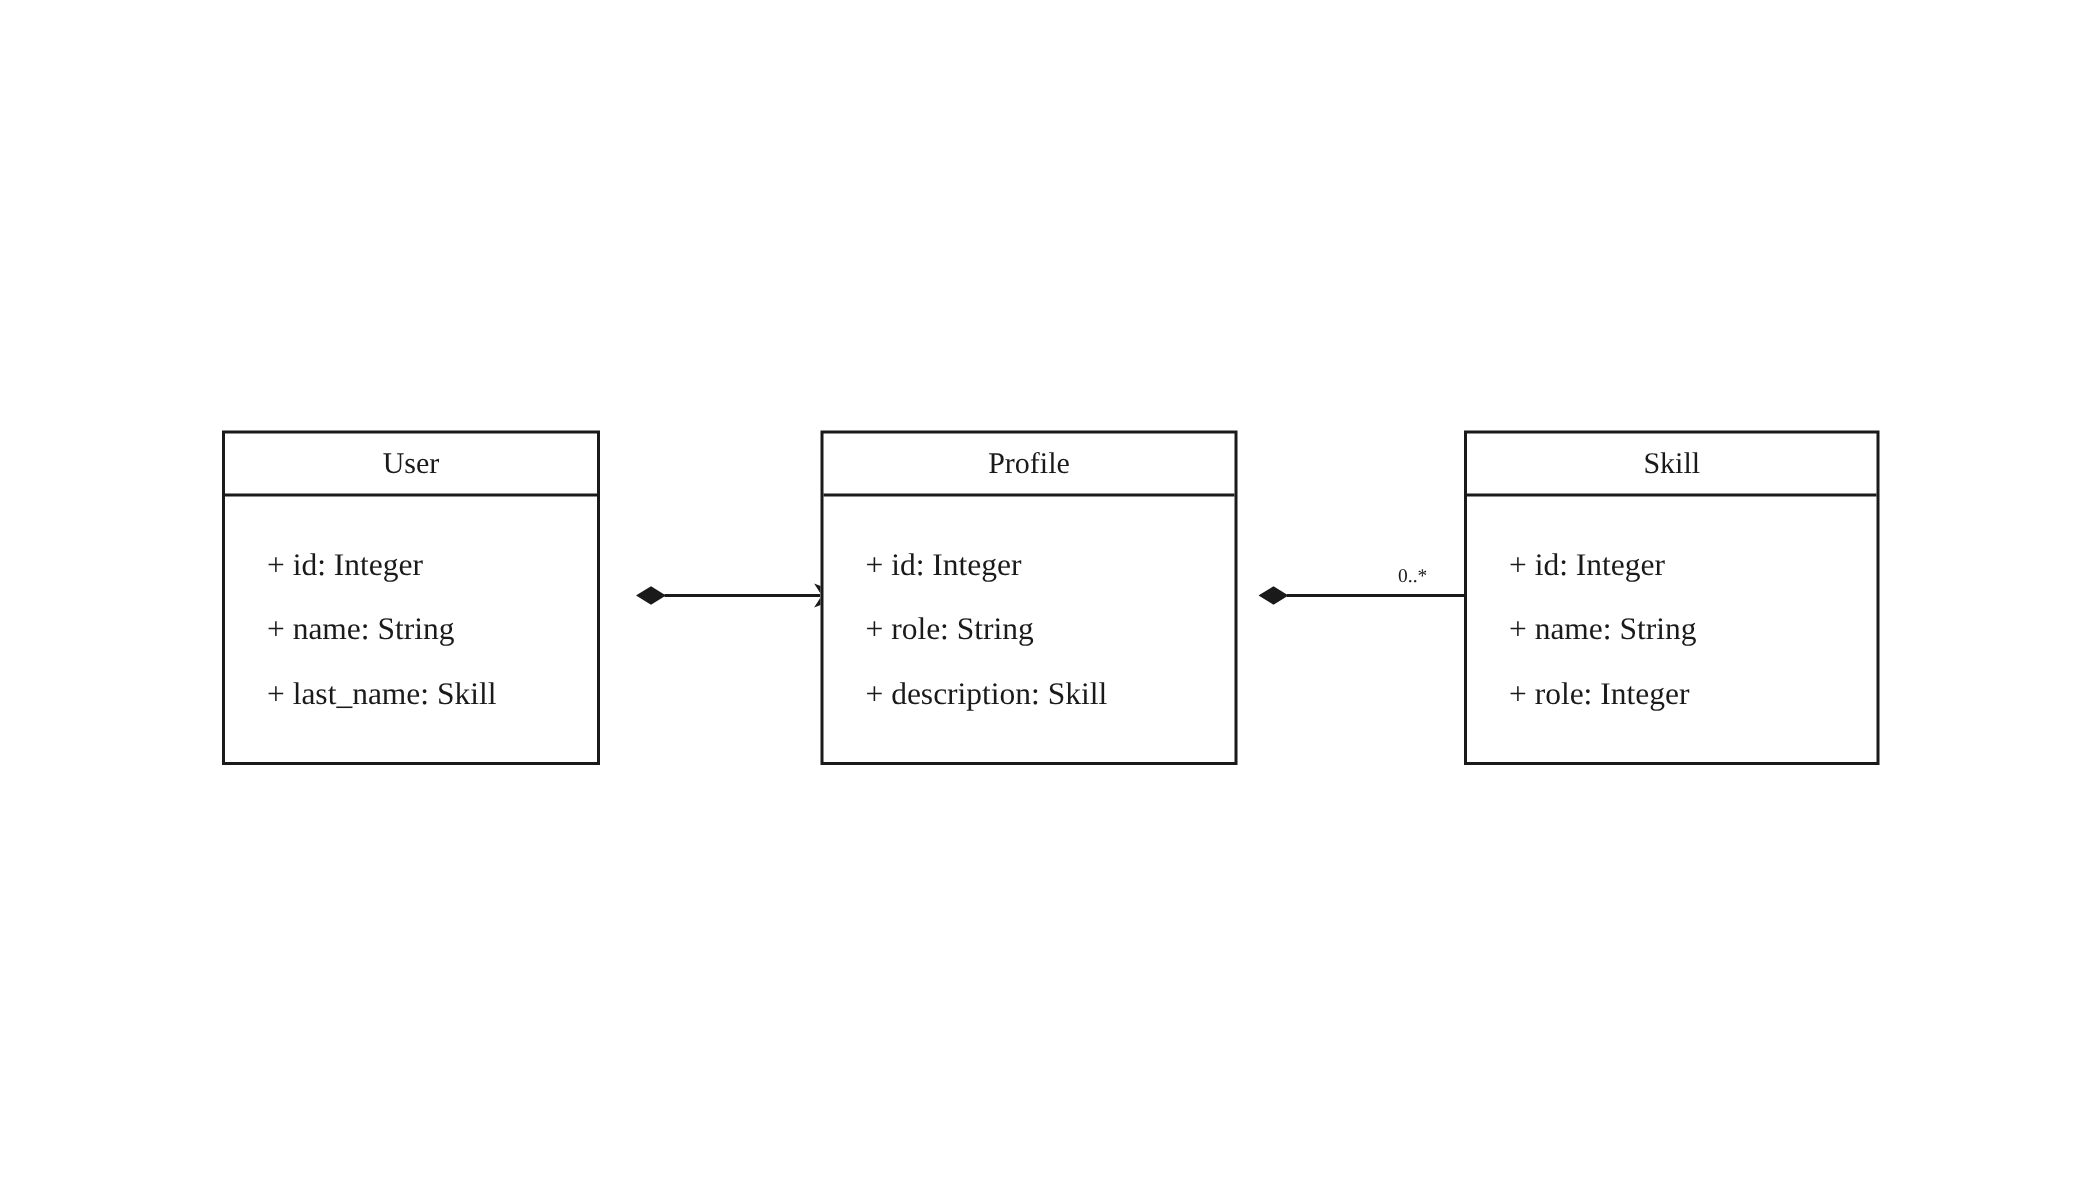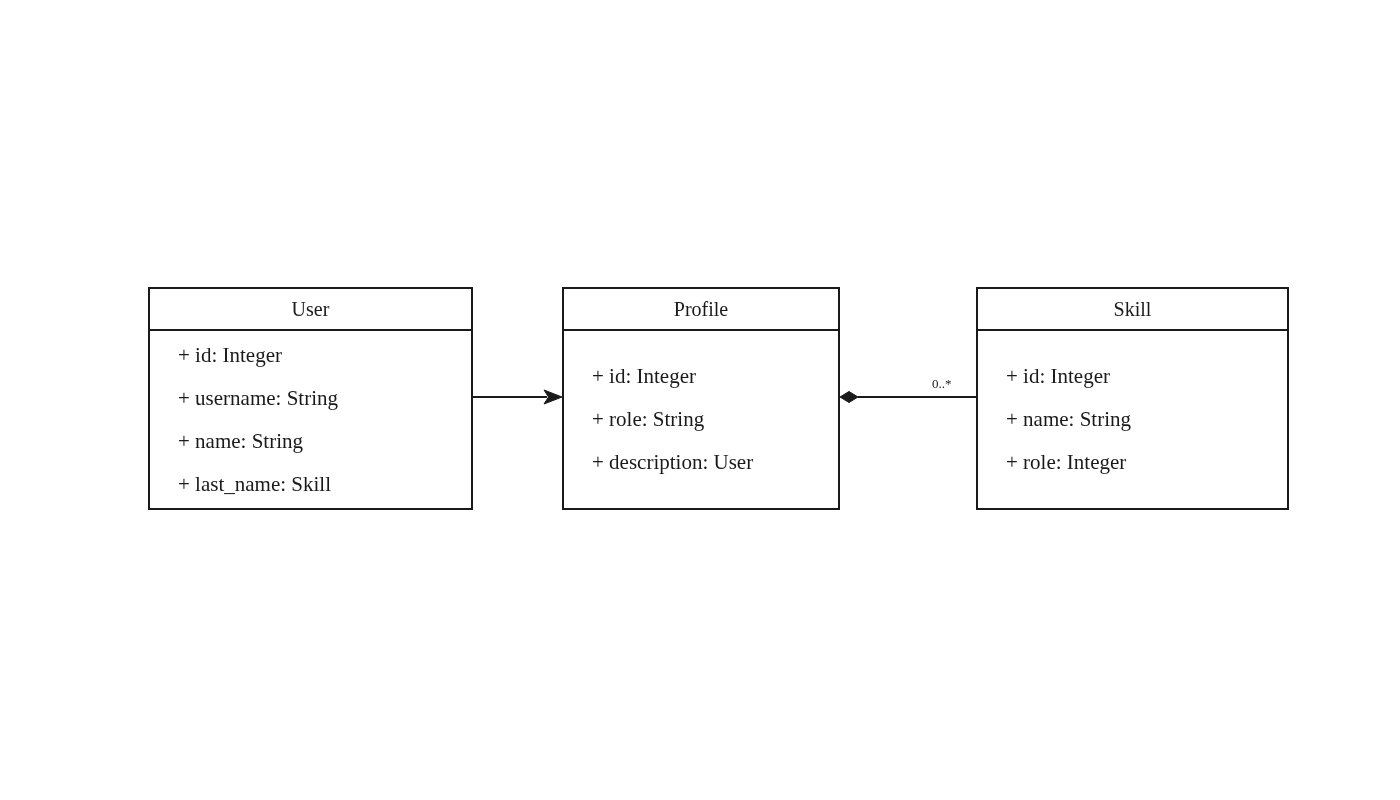"User" div.uml-class { width: 325px -> 252px }
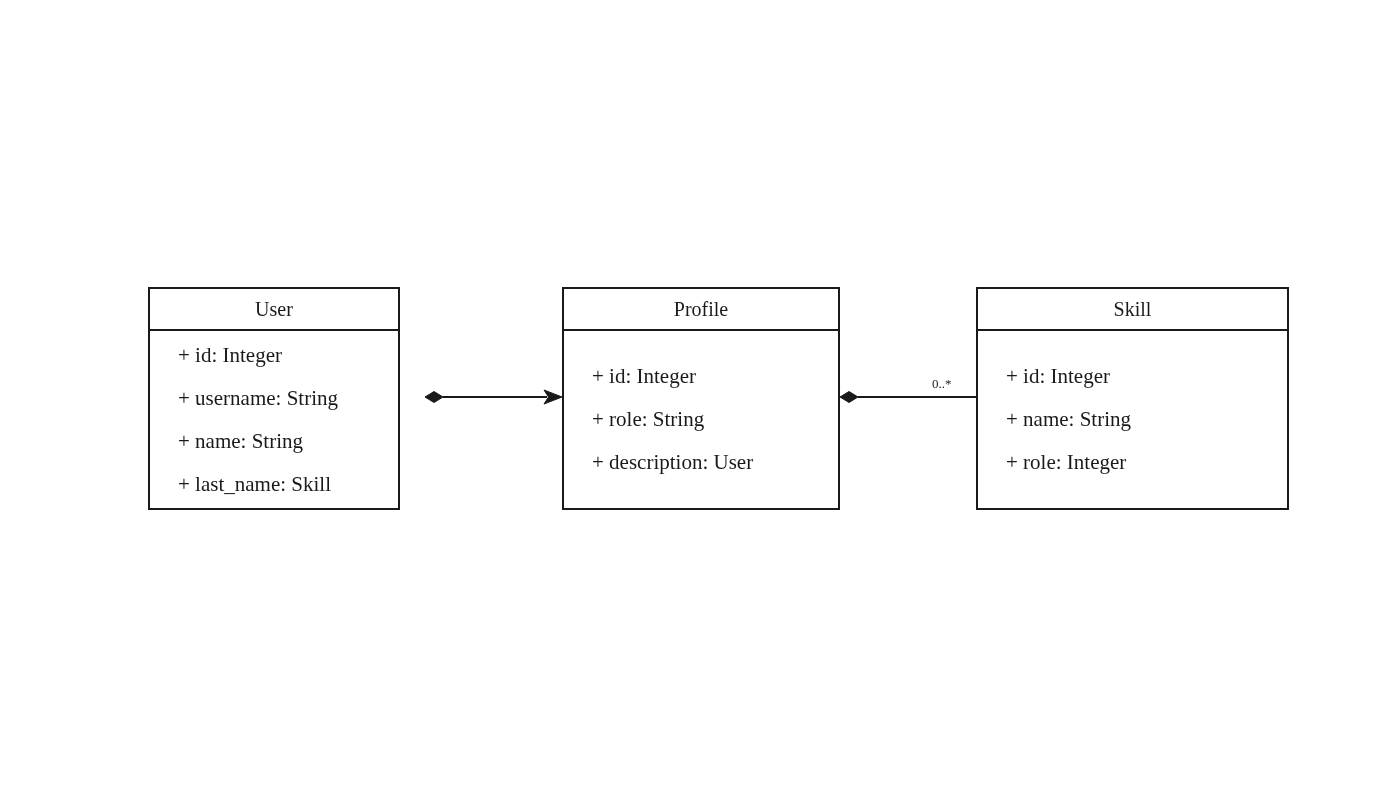"Profile" div.uml-class { left: 562px -> 547px }
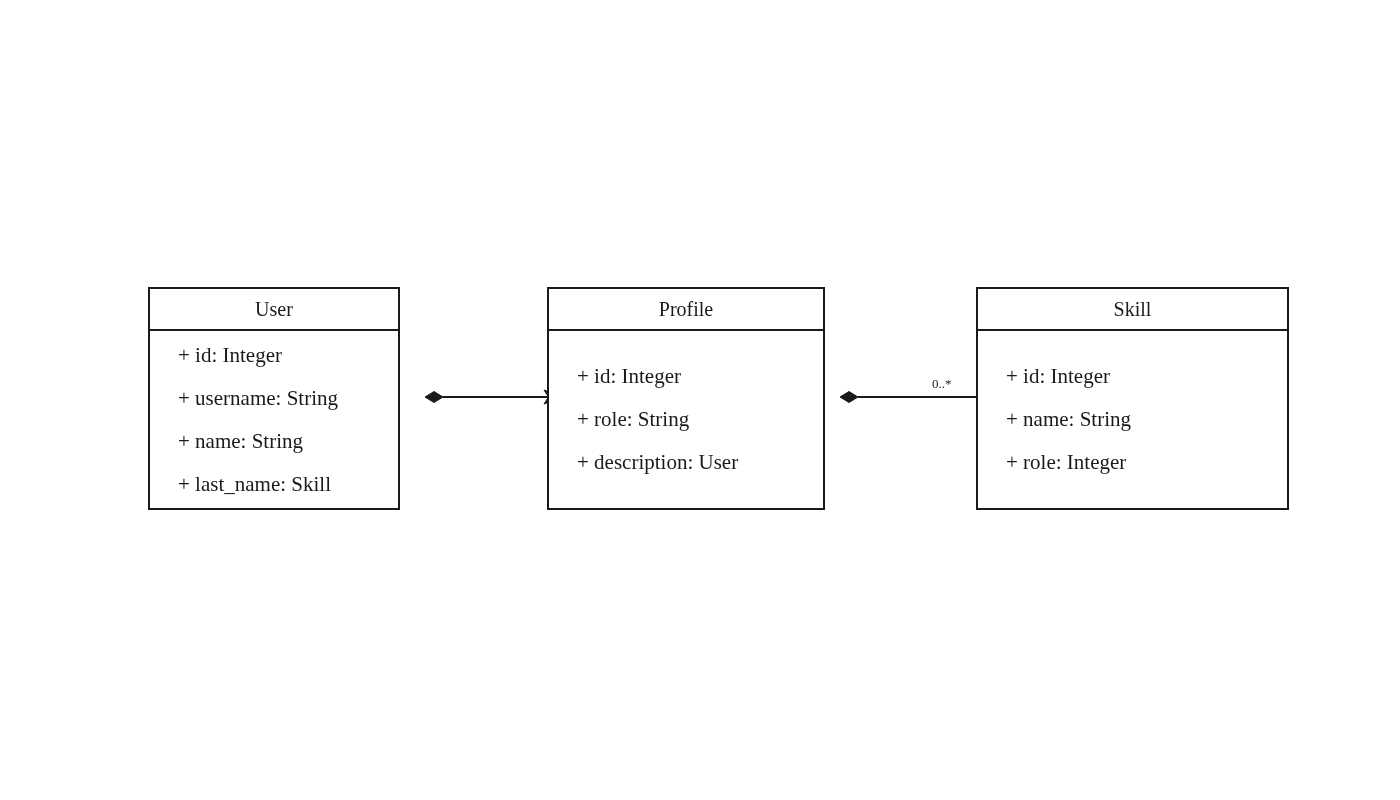"Skill" div.uml-class { width: 313px -> 277px }
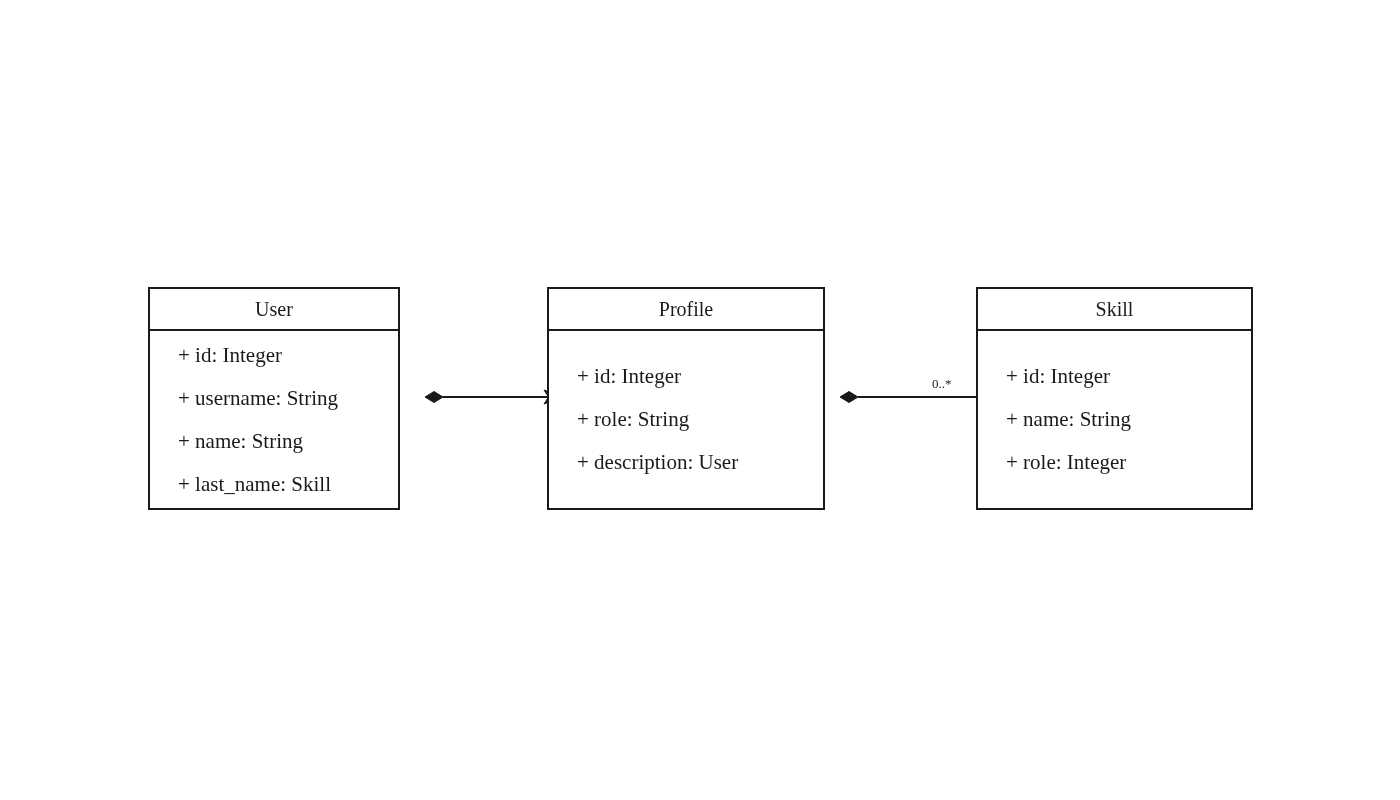"+ username: String" div.uml-attr { html: <div>+ username: String</div> -> none }
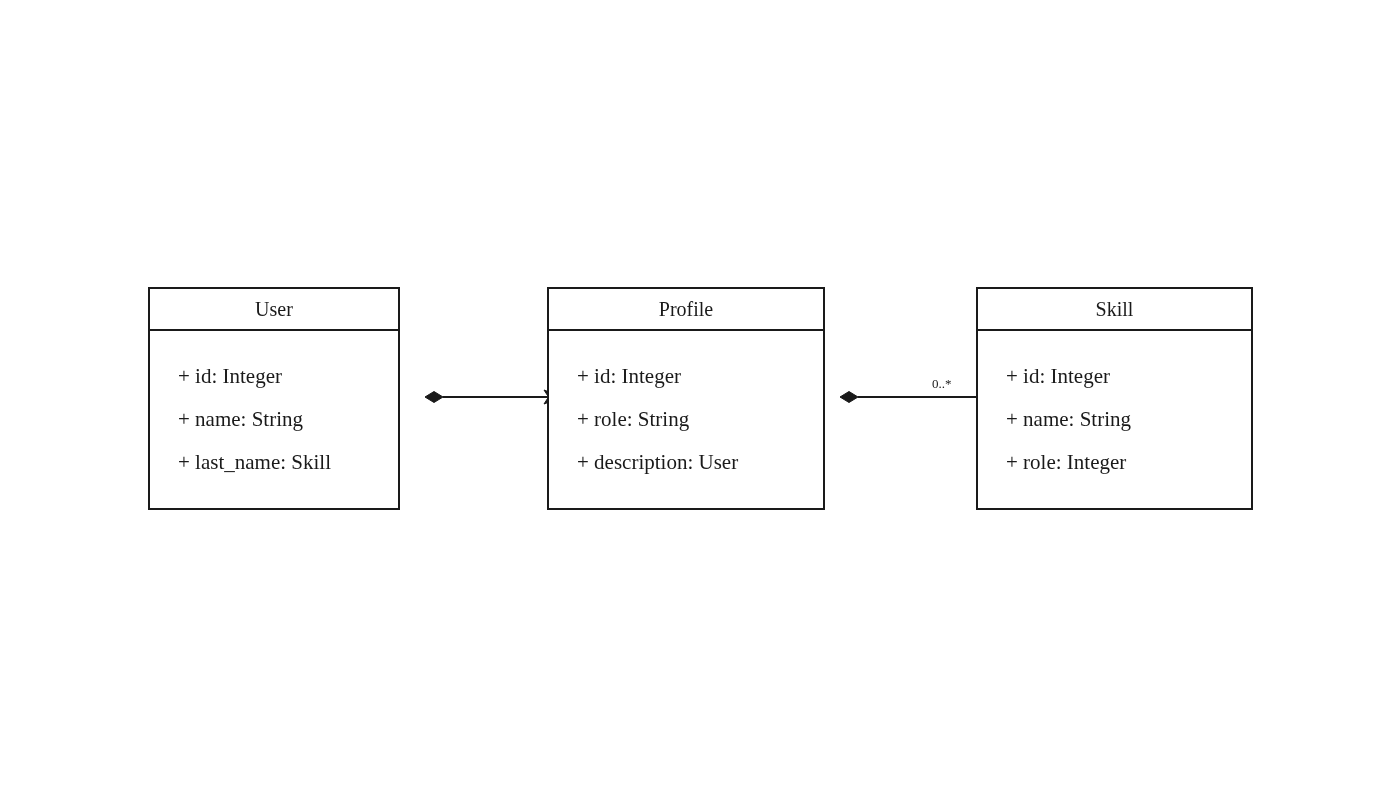"+ description: User" div.uml-attr { text: User -> Skill }
